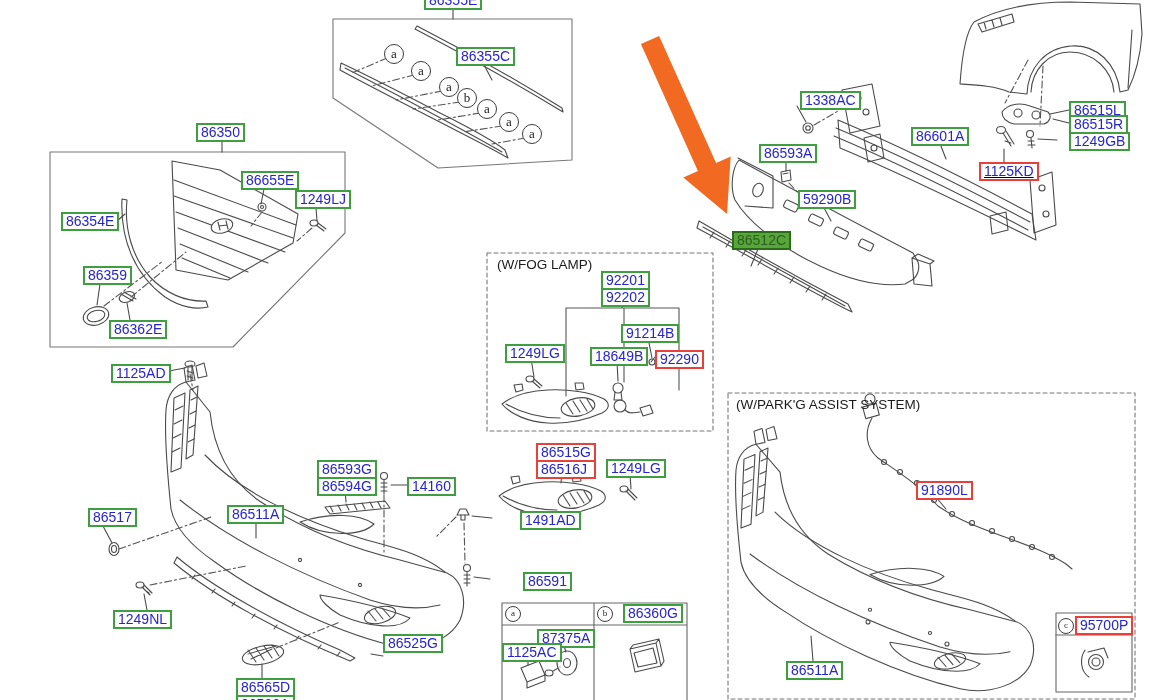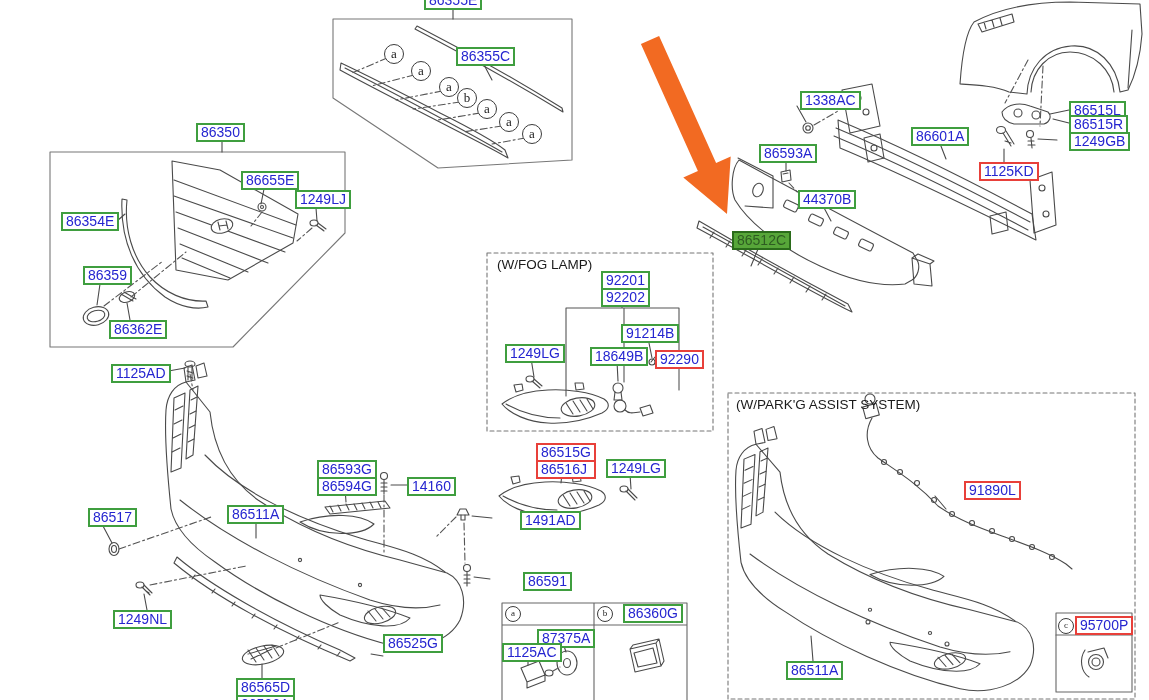"1125KD" div.label { text-decoration: none -> underline }
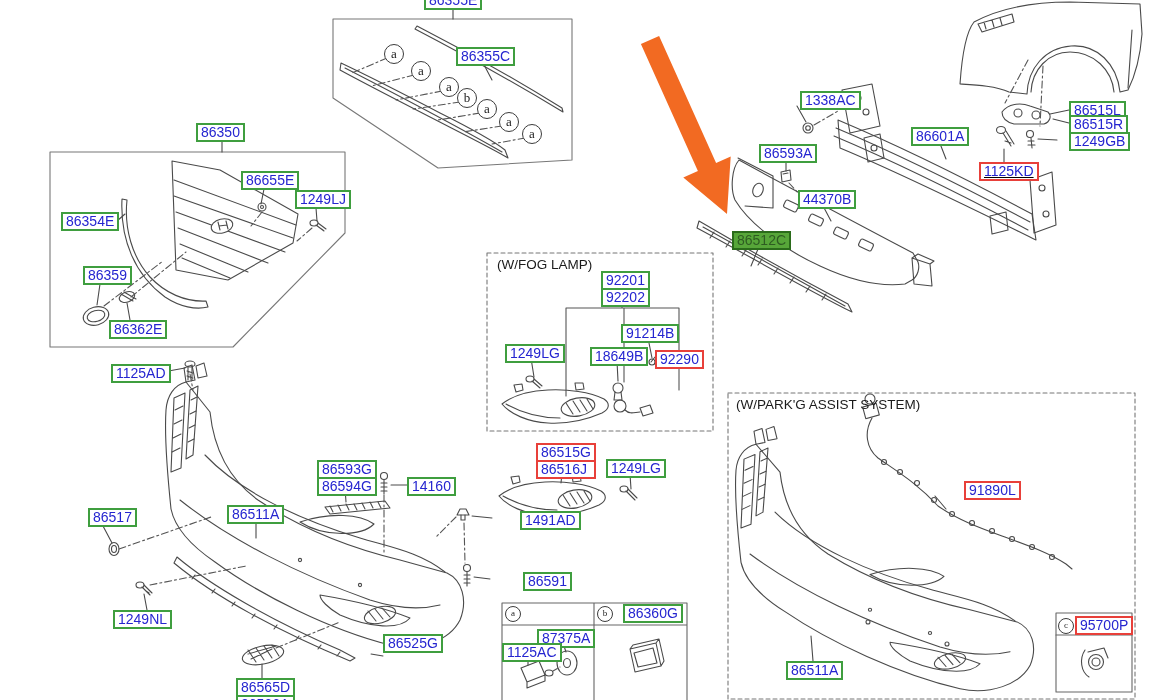"44370B" div.ln { text: 44370B -> 59290B }
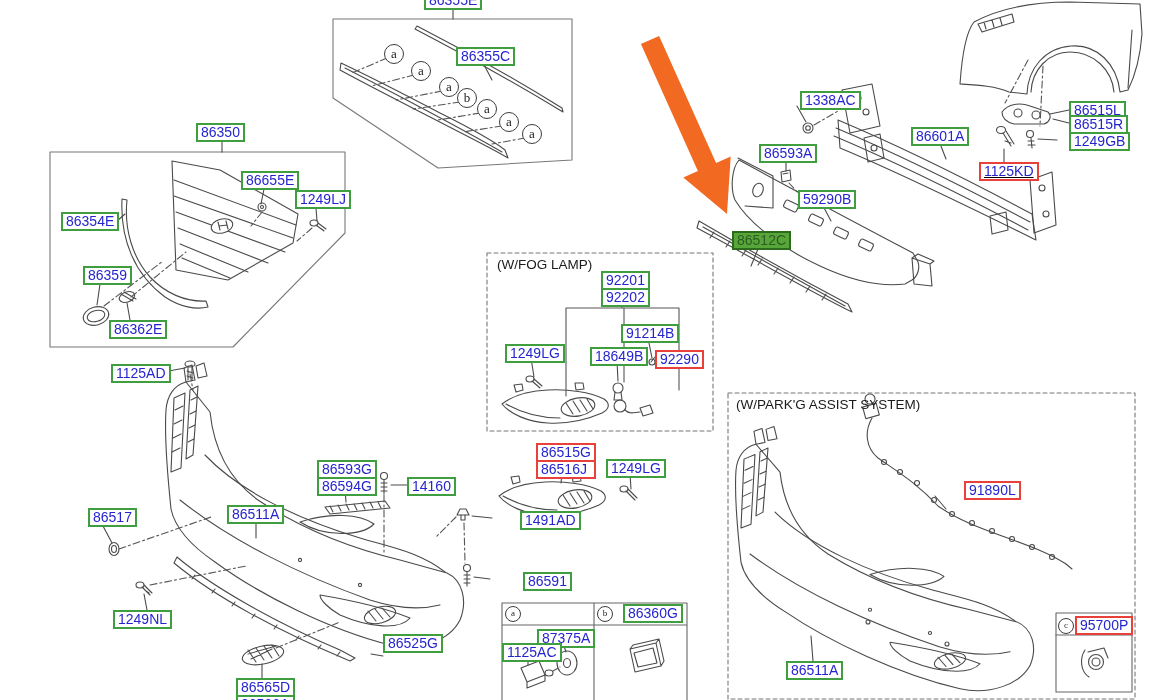"91890L" div.label { margin-left: 48px -> none }
